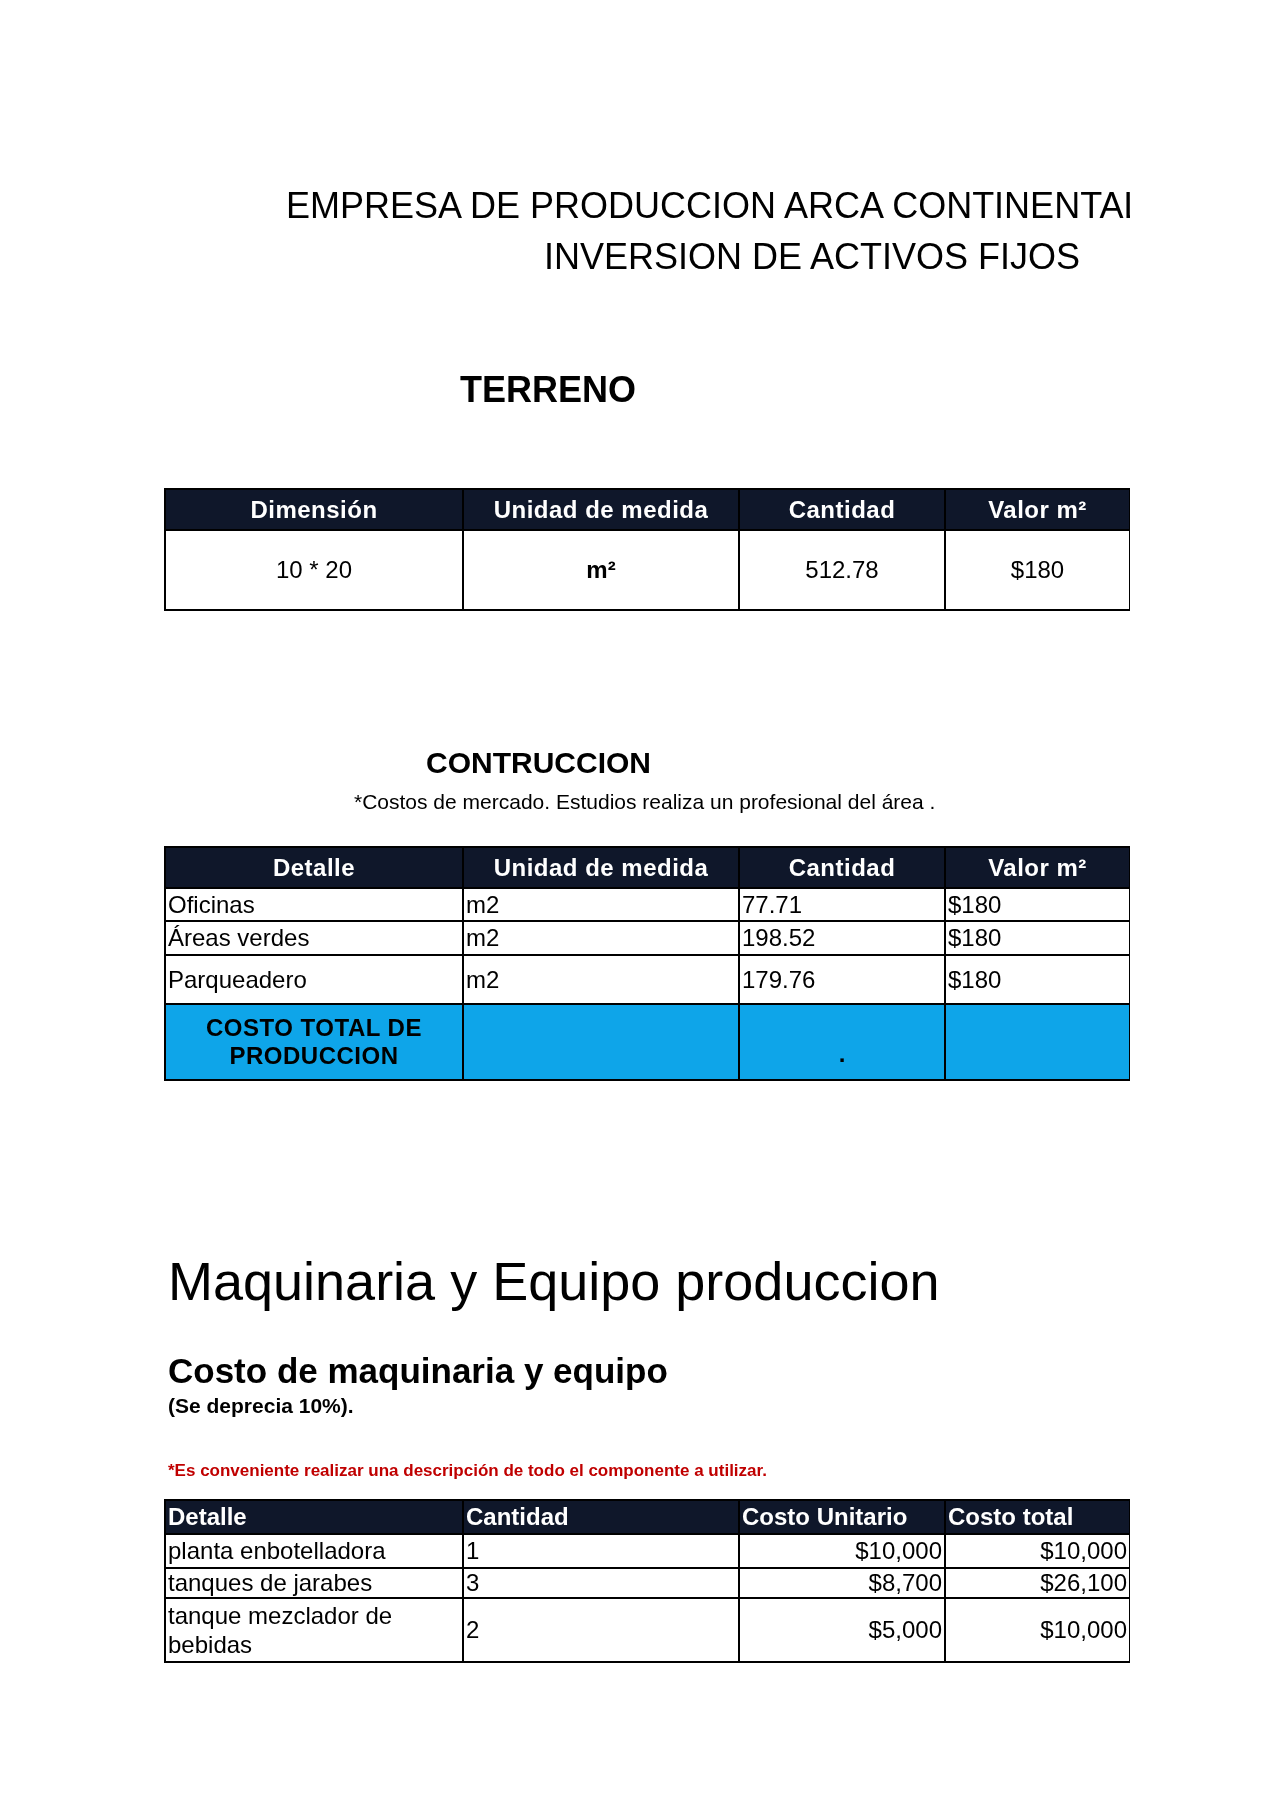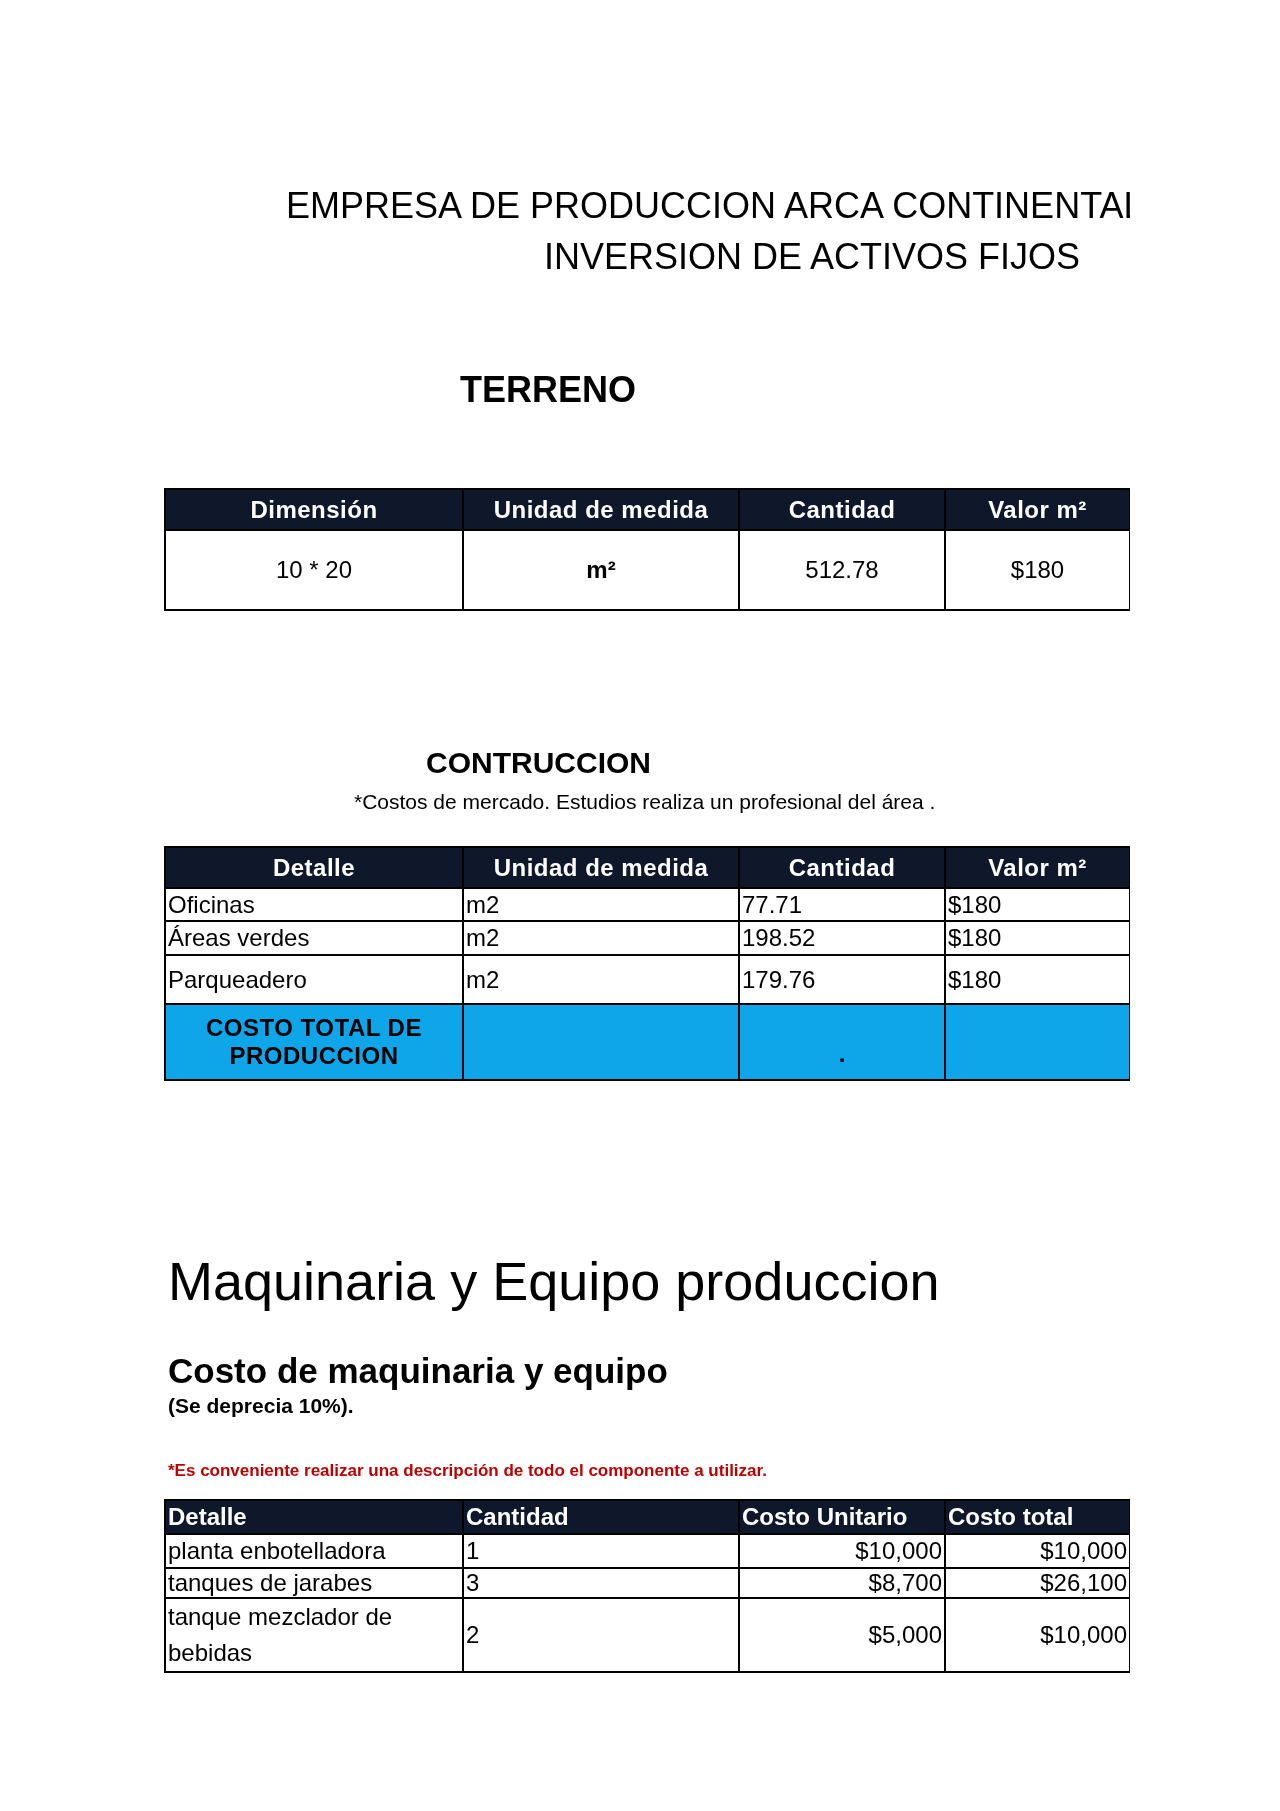"tanque mezclador de bebidas" td.l { line-height: 36px -> 29px }
